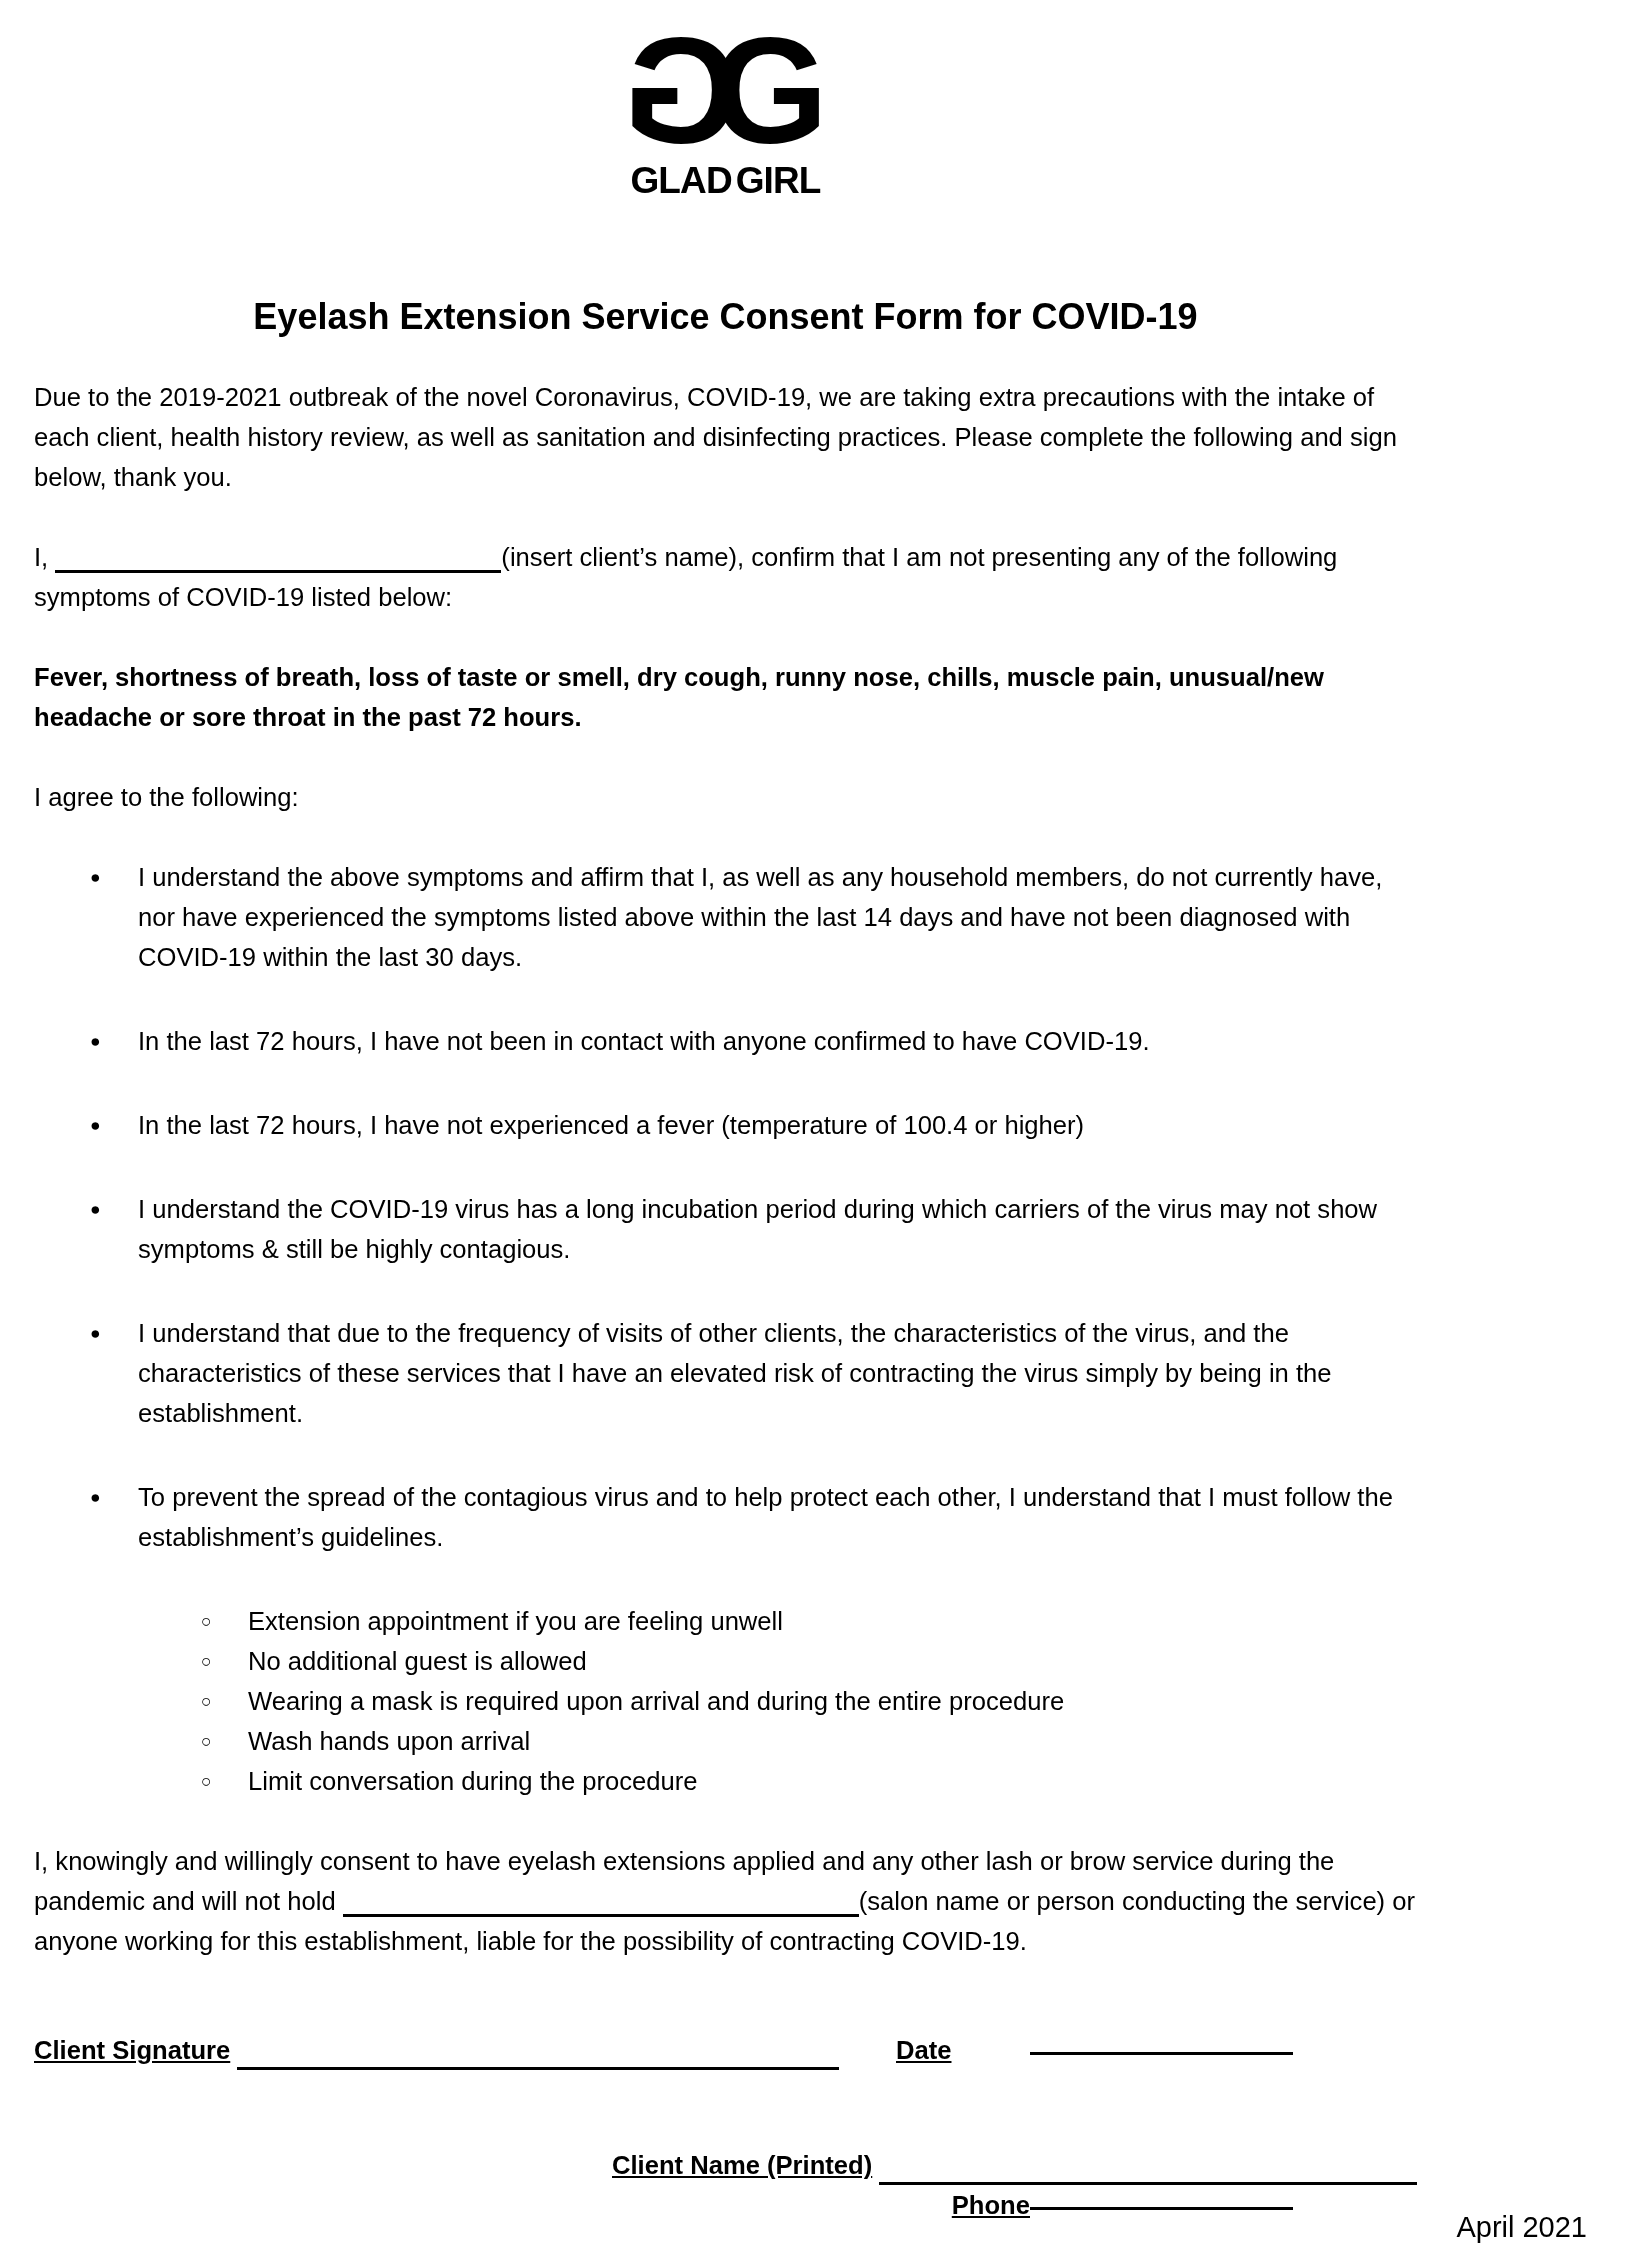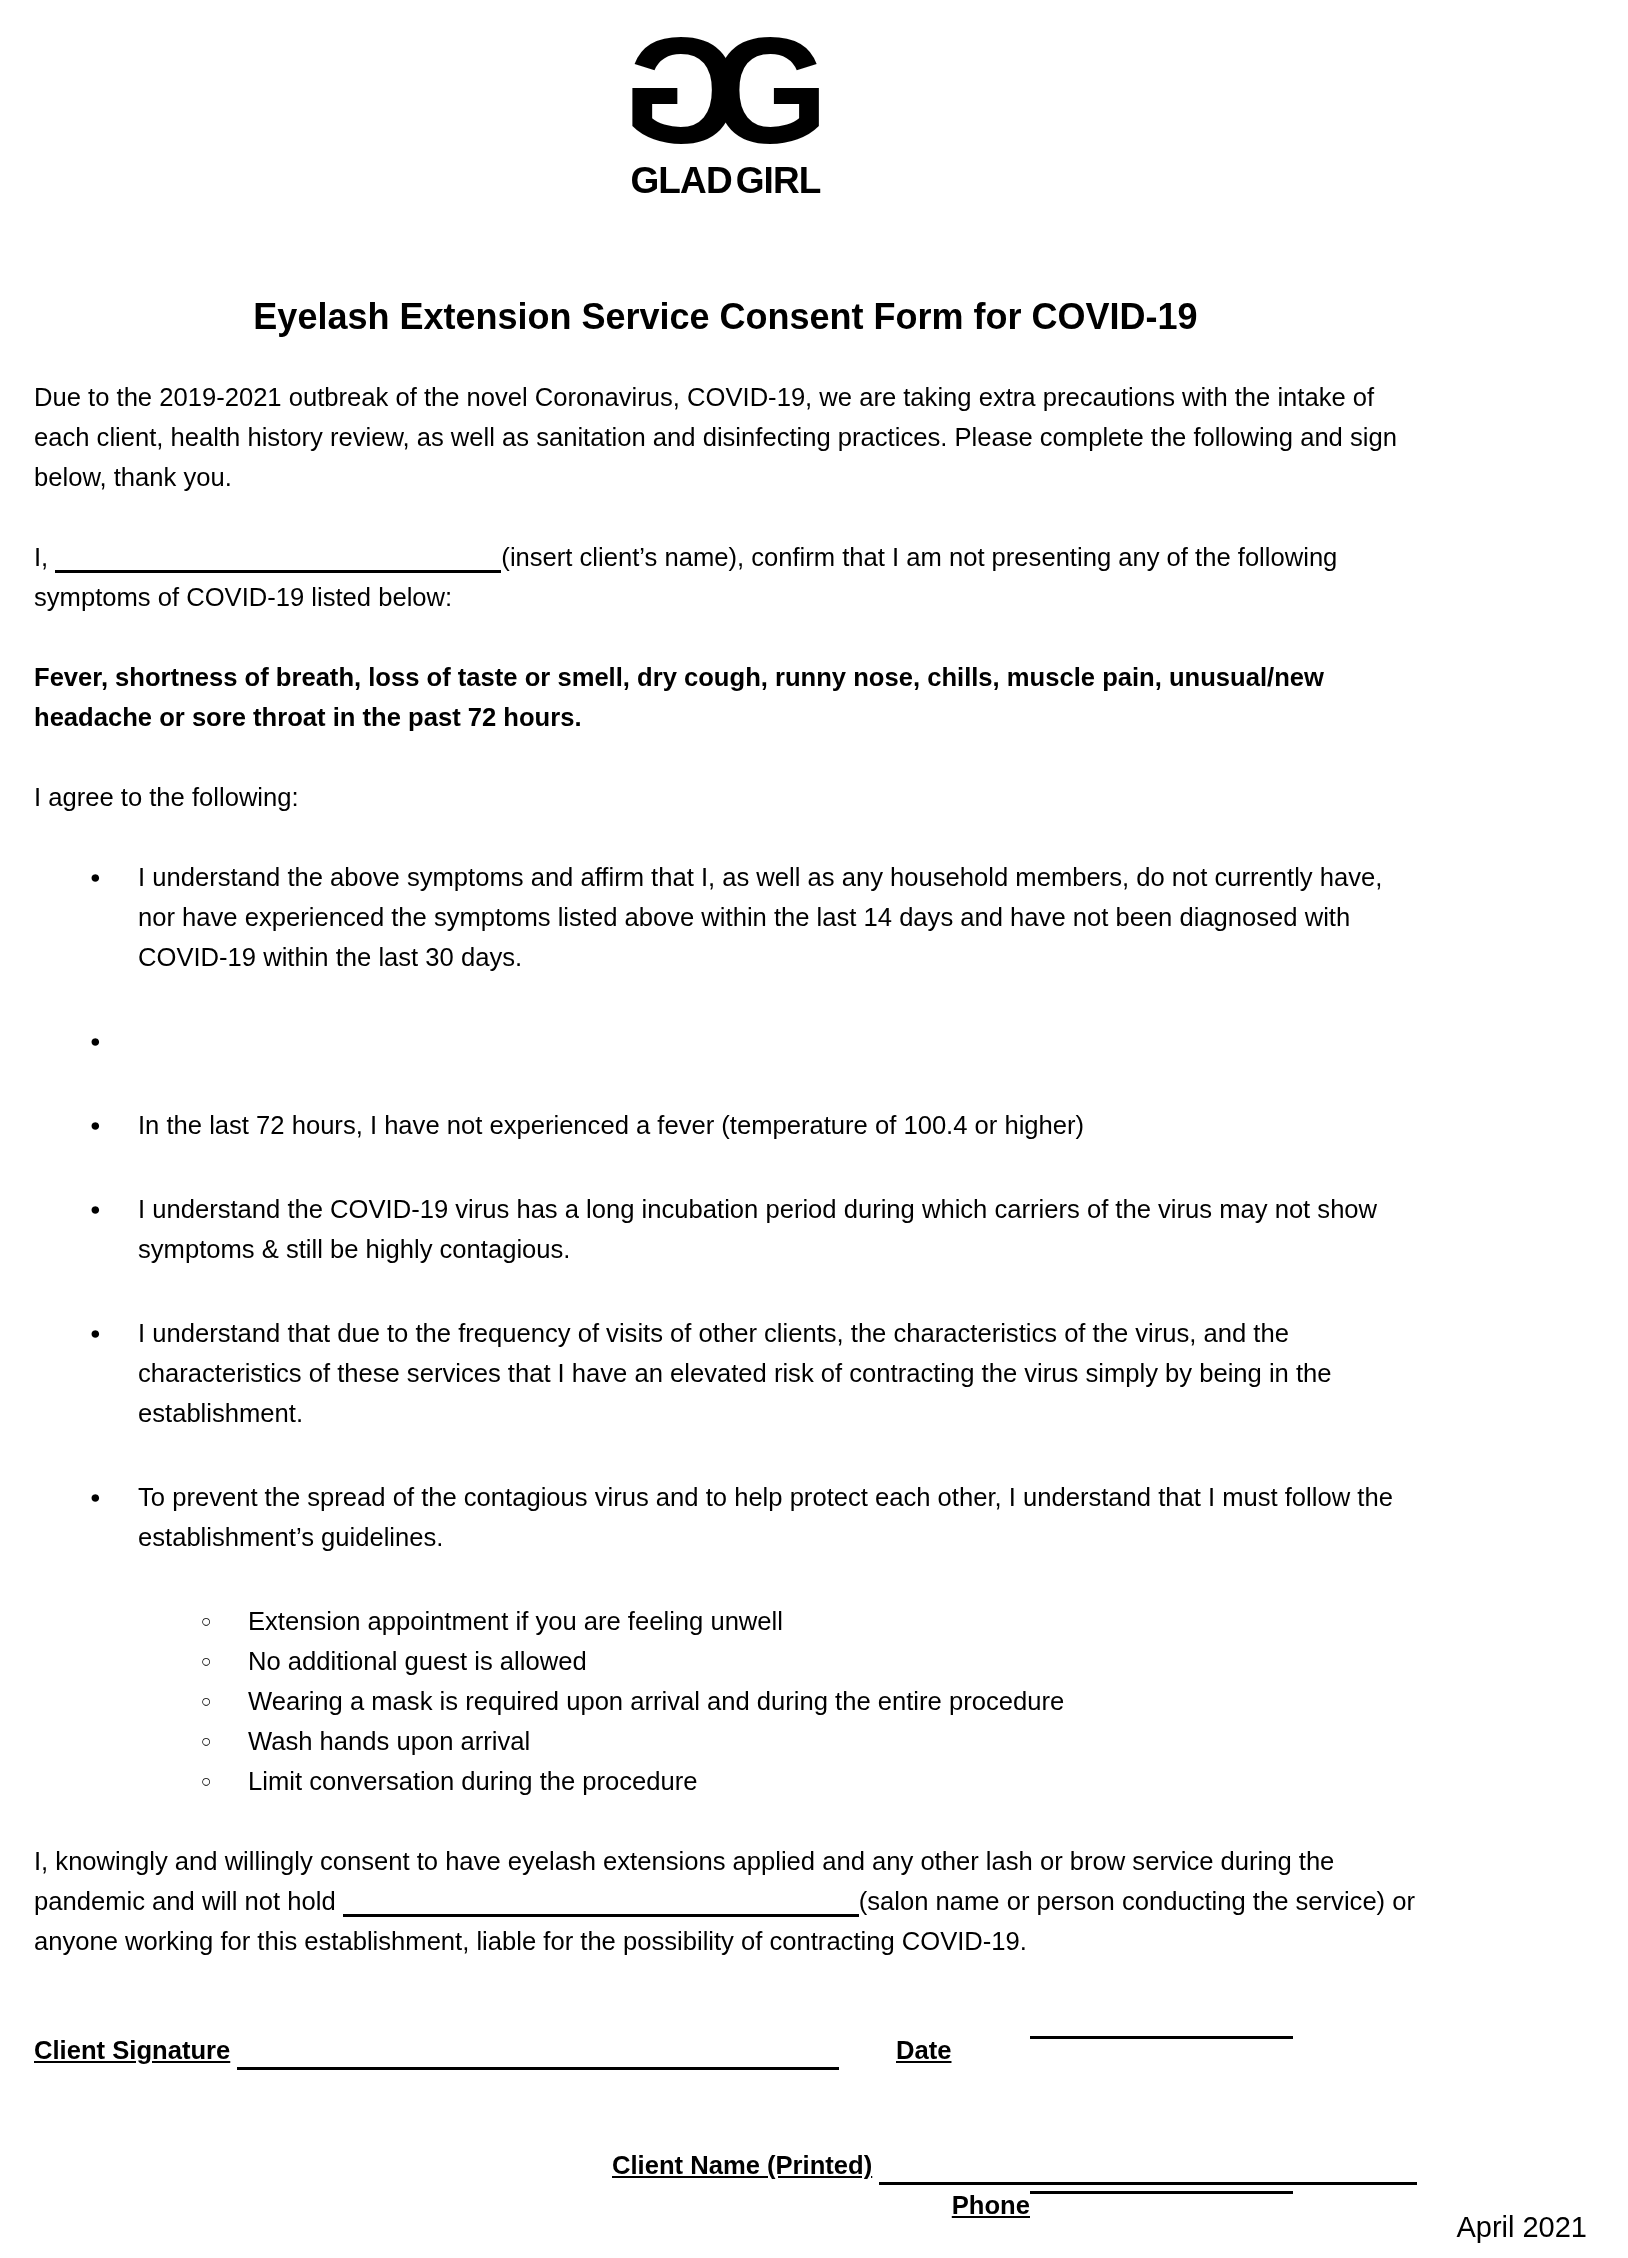"In the last 72 hours, I have not been" span { html: none -> <span>In the last 72 hours, I have not been in contact with anyone confirmed to have COVID-19.</span> }
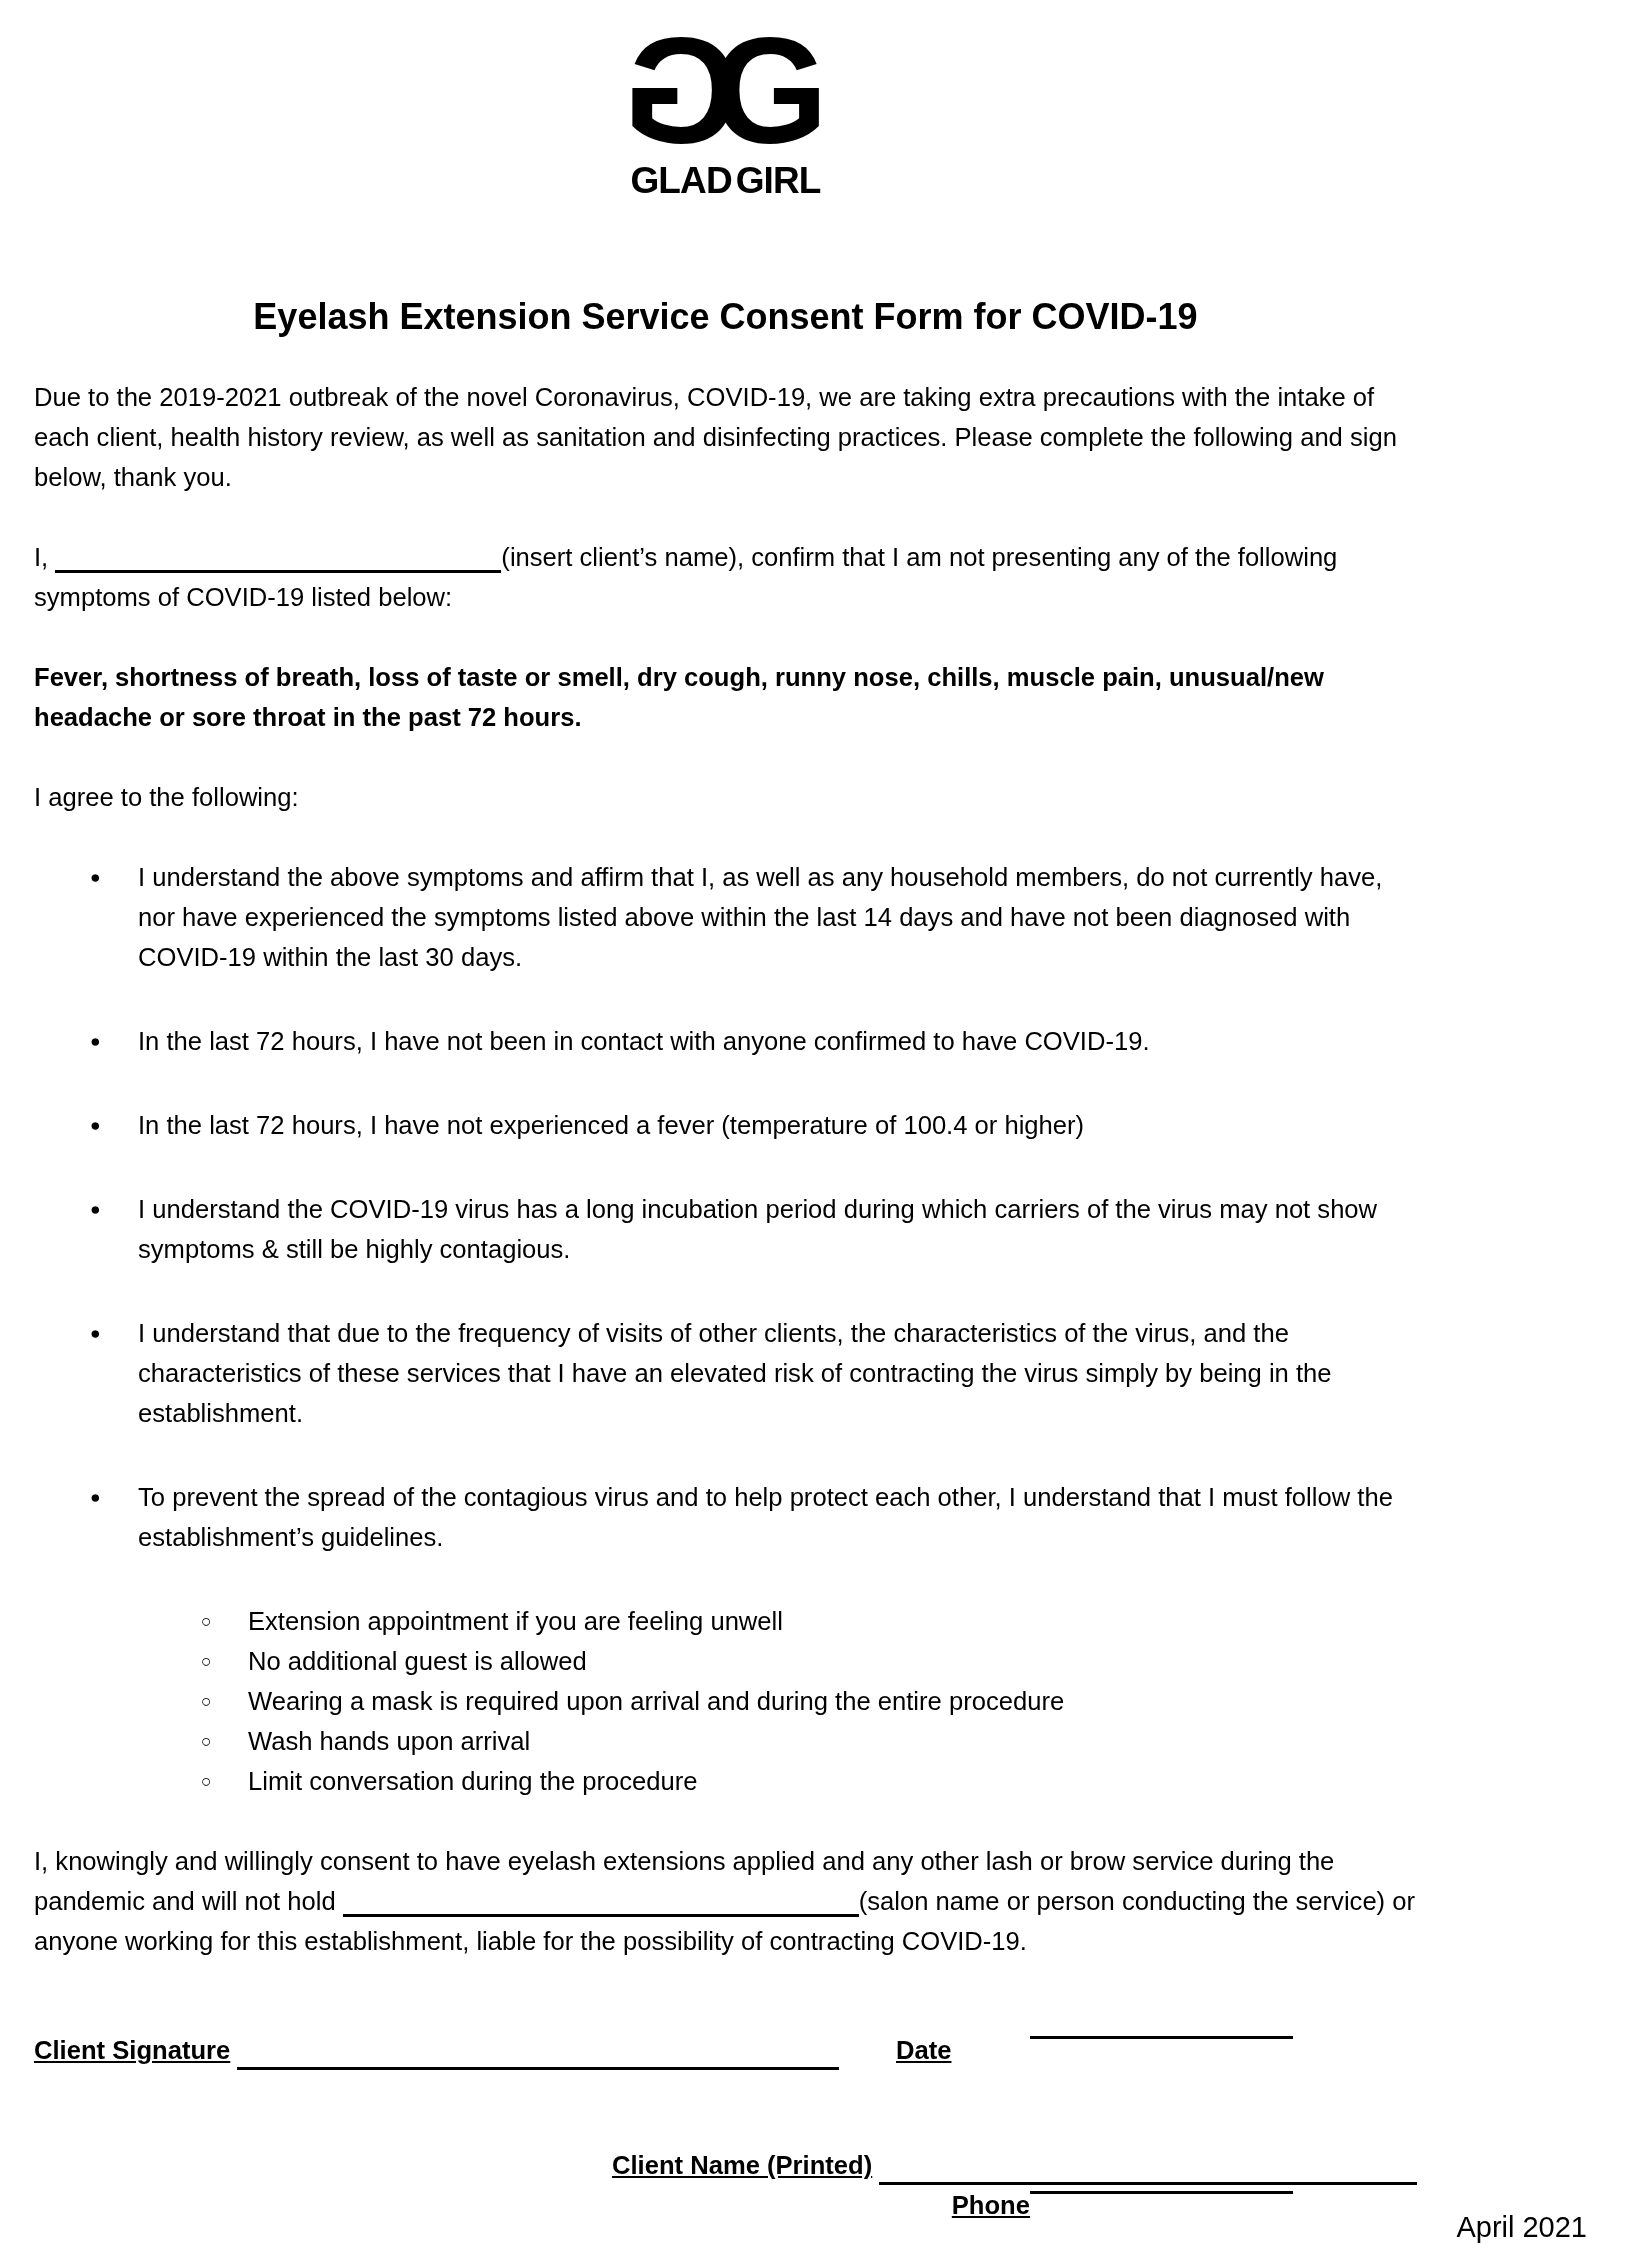"Date" .sig-right { align-items: flex-start -> center }
